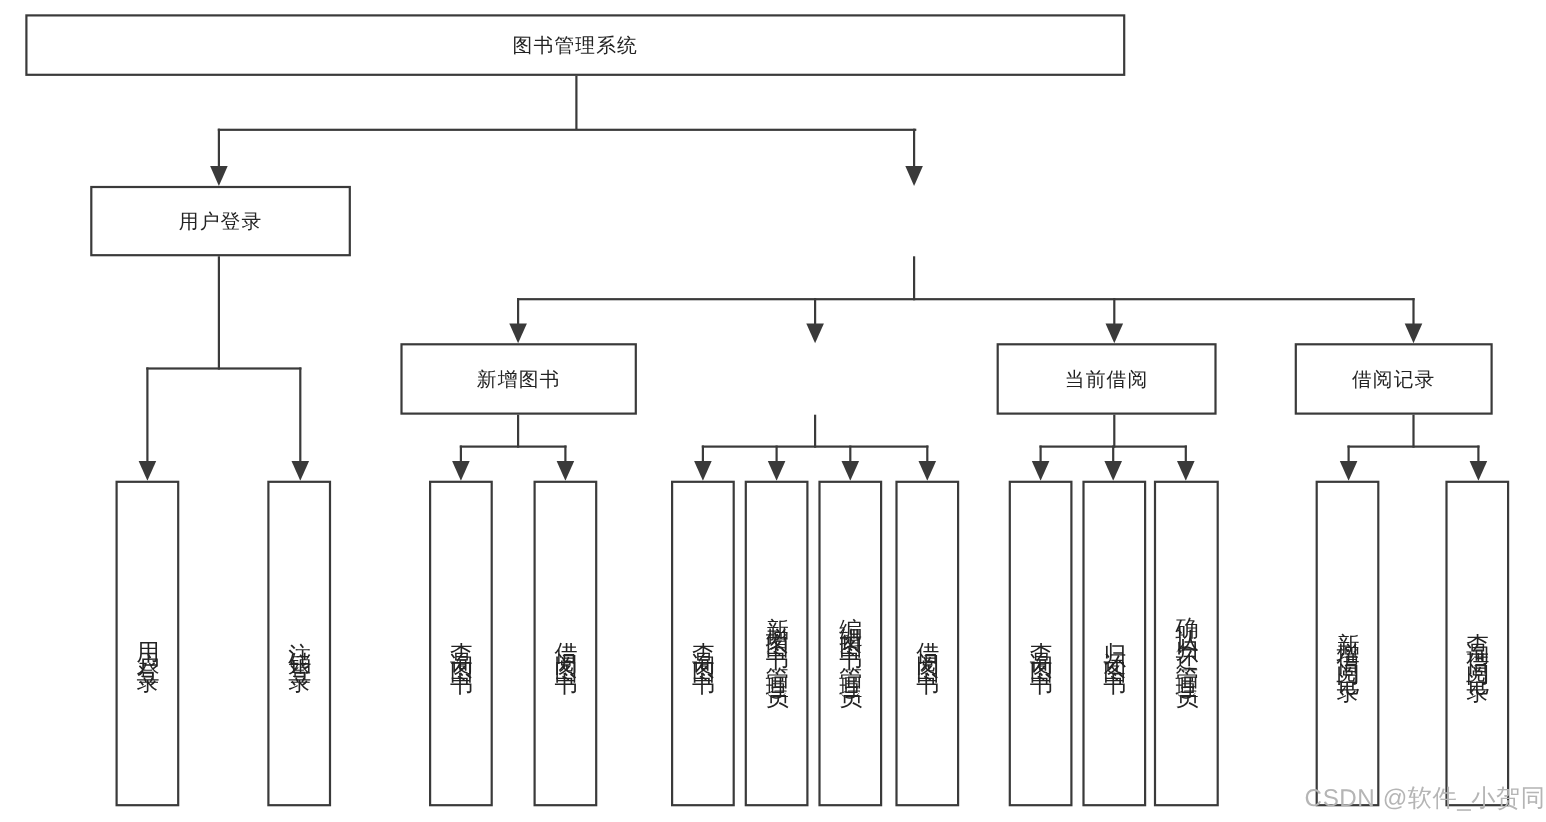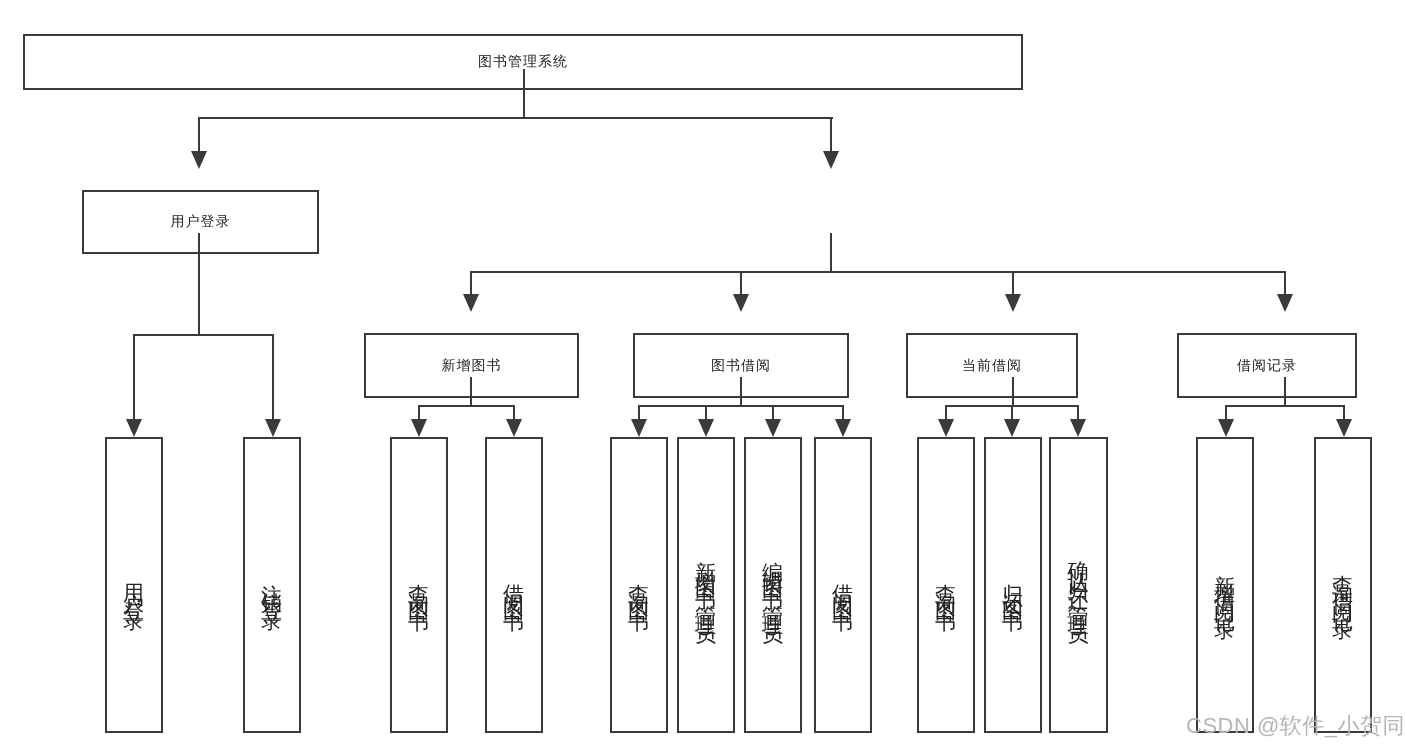"图书管理系统" .box { font-size: 14px -> 18px; margin-top: 21px -> none }
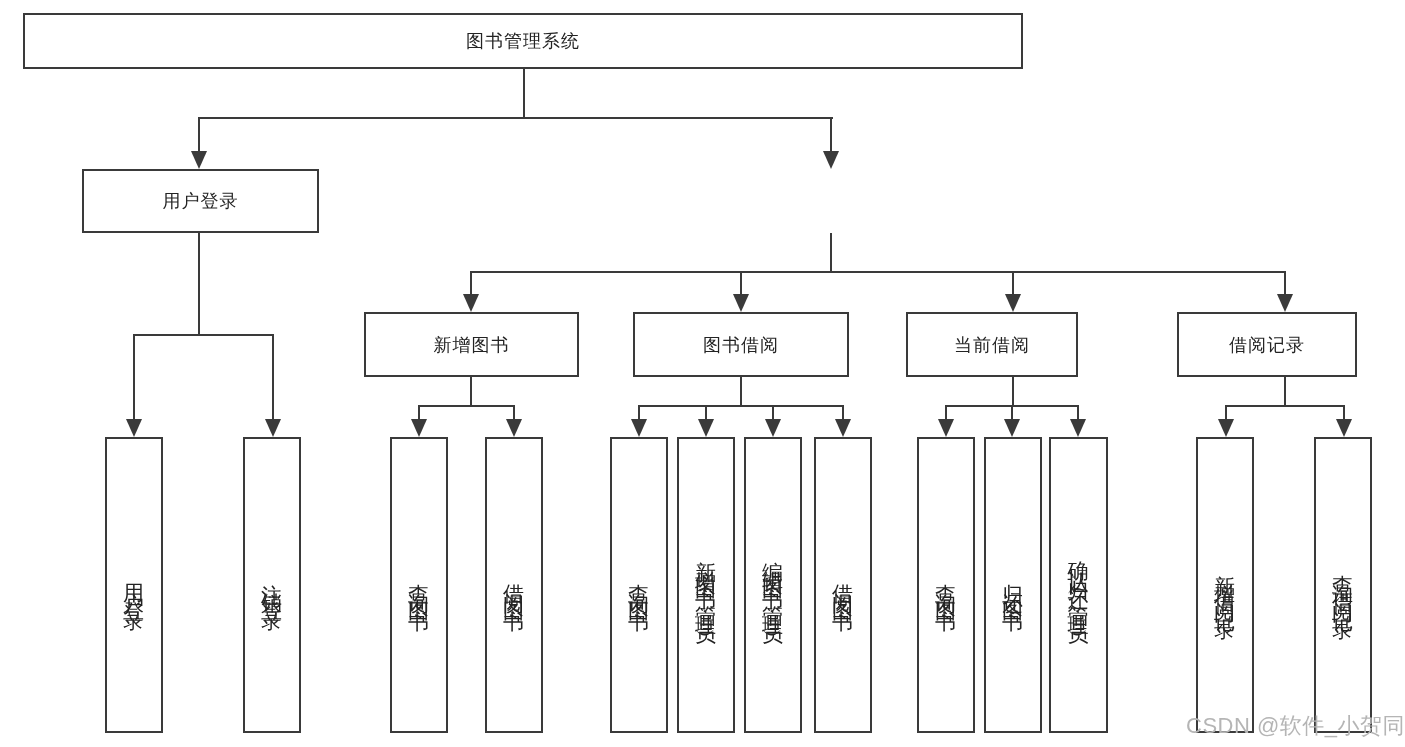"图书借阅" div.box { html: <div>图书借阅</div> -> none }
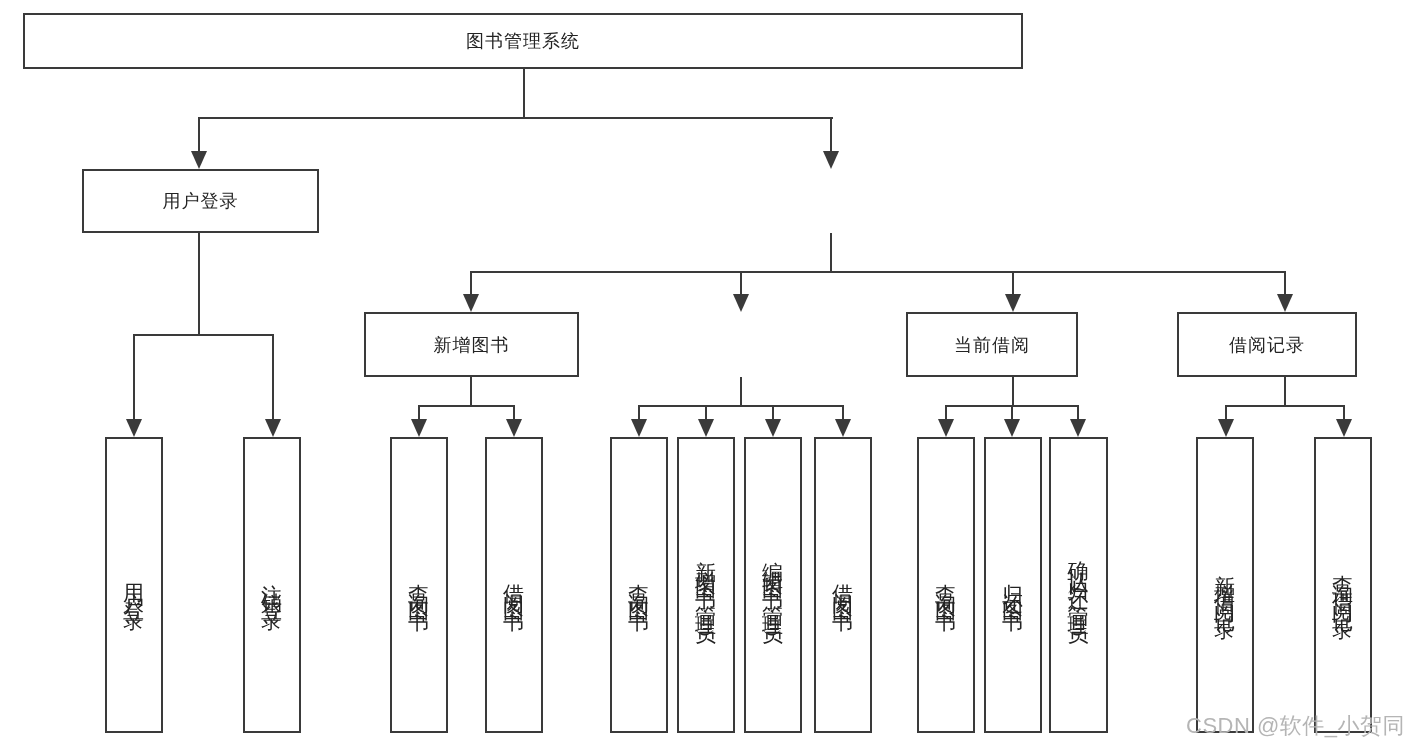"当前借阅" div.box { width: 172px -> 200px }
